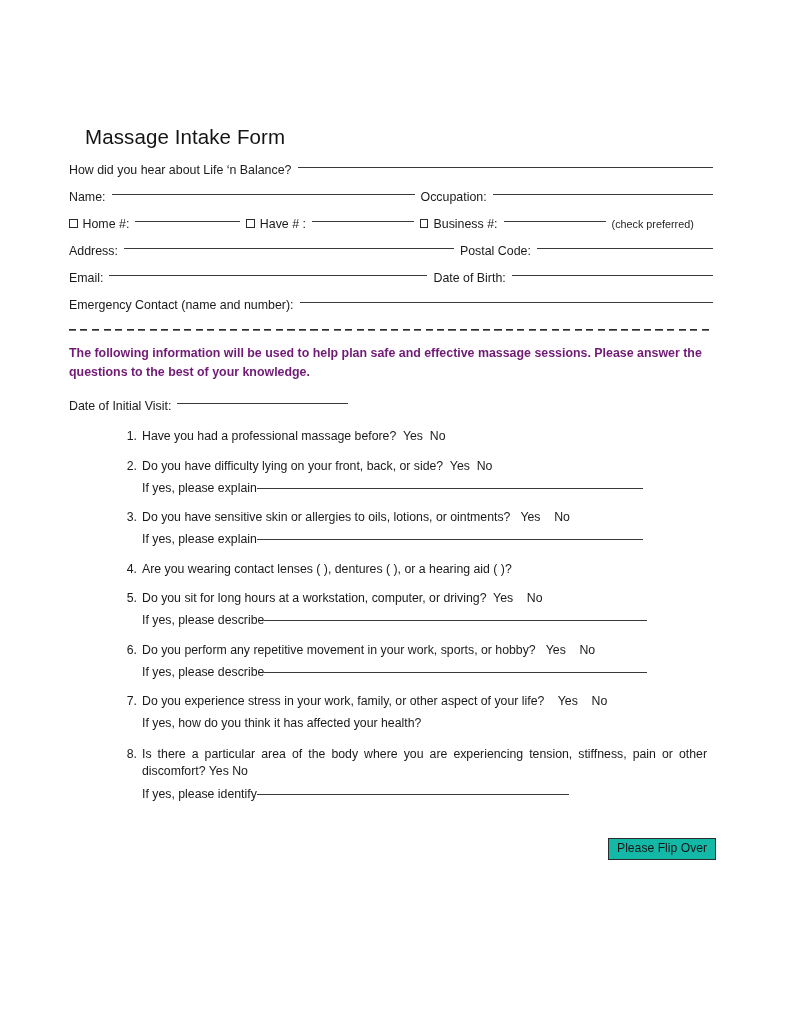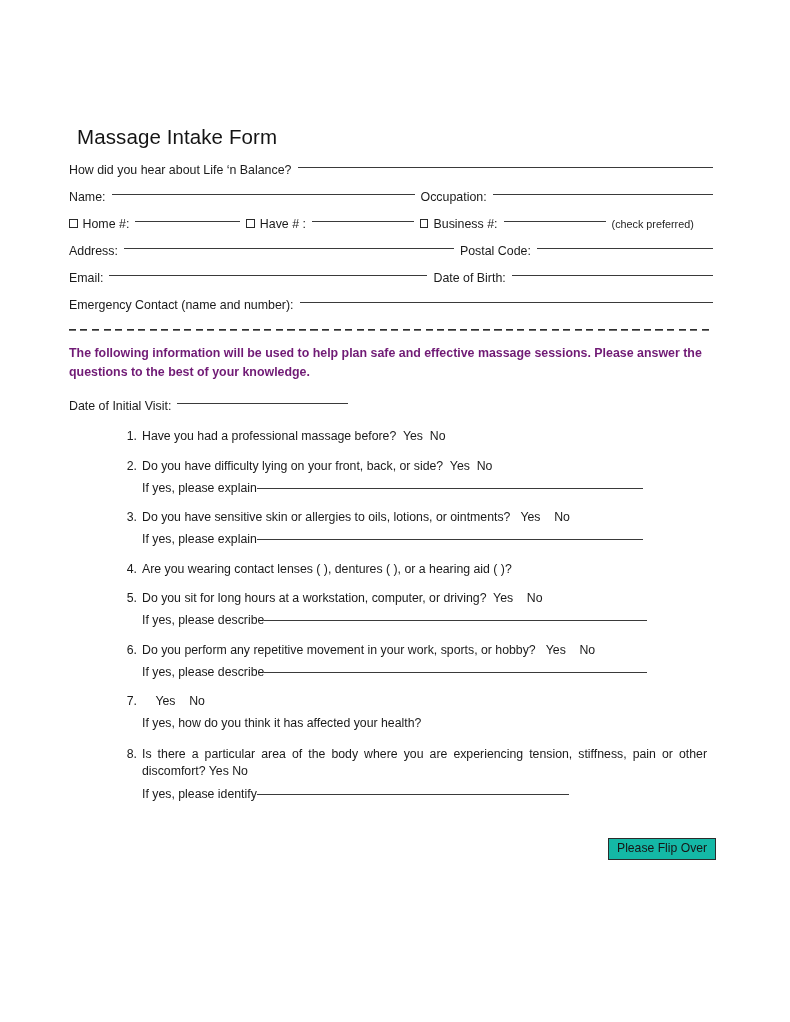"Massage Intake Form" .form-title { margin: 0 0 14px 8px -> 0 0 14px 16px }
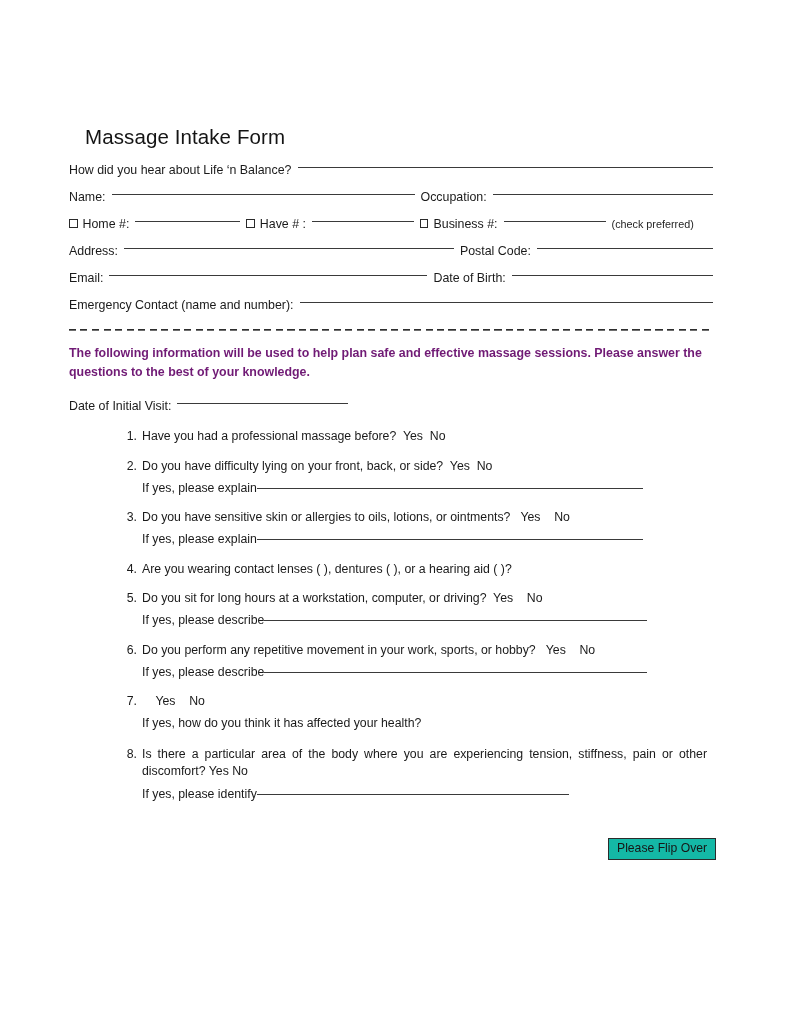"Do you experience stress in" span.q-text { html: none -> <span>Do you experience stress in your work, family, or other aspect of your life?</span> }
